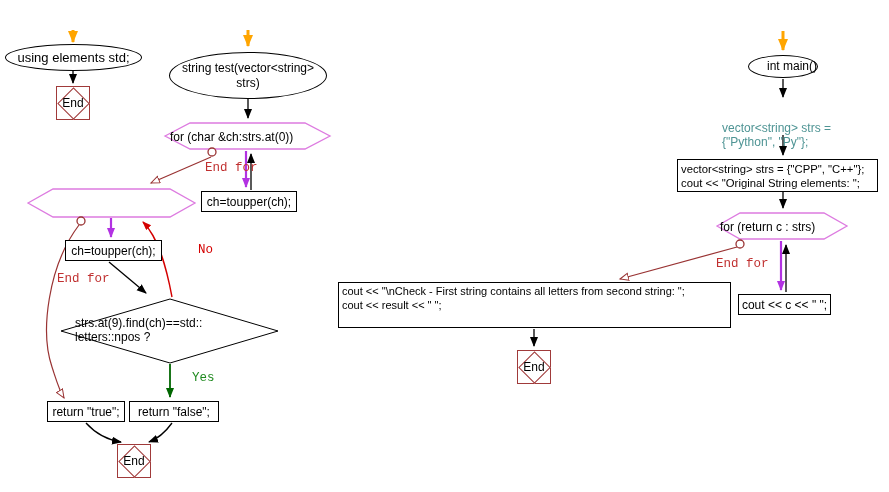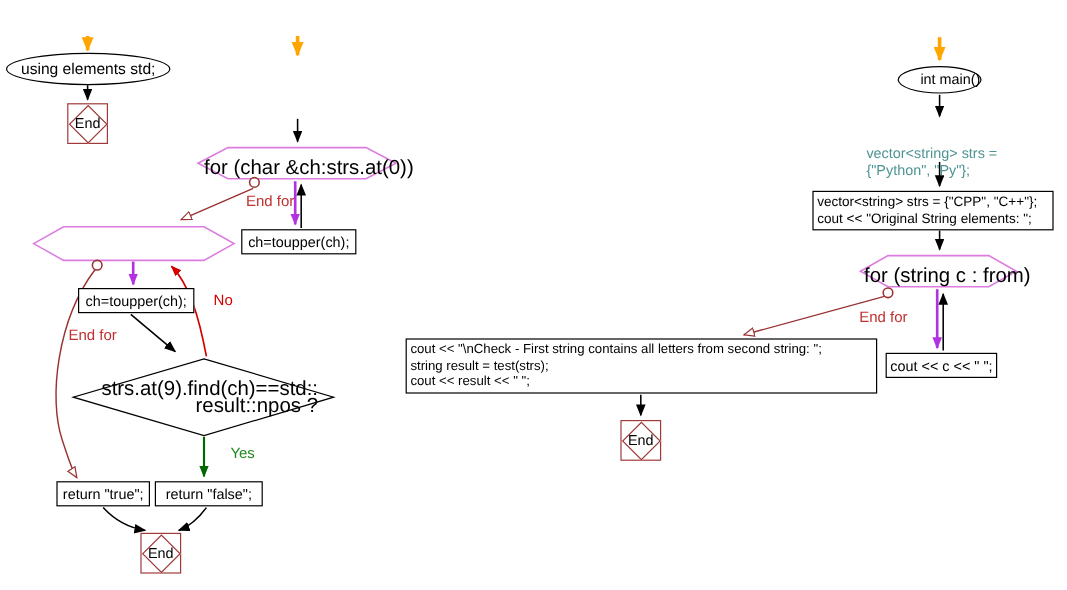"string test(vector<string>" div.node { html: none -> <div> <div>string test(vector&lt;string&gt;</div> <div>strs)</div> </div> }
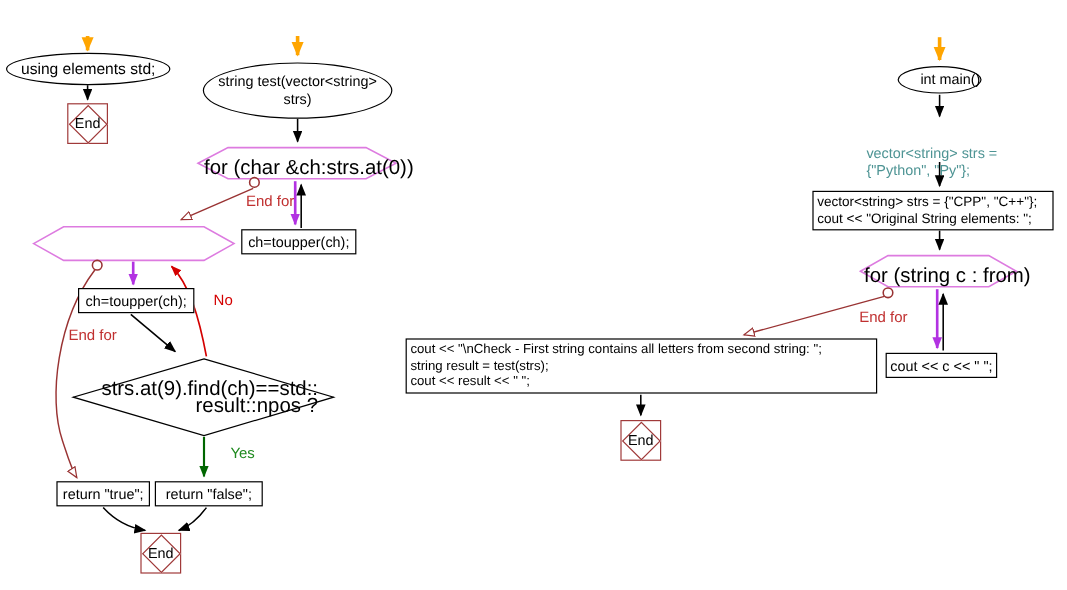"for (char &ch:strs.at(0))" .shape-label { font-size: 17px -> 12px; text-align: right -> left }
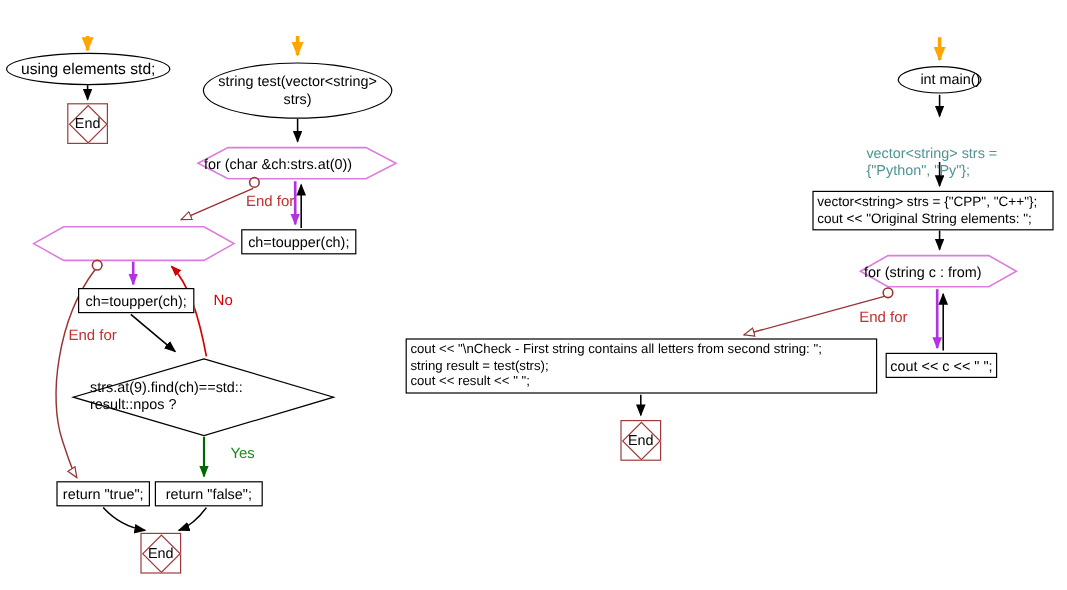"End for" .lbl { font-family: none -> Liberation Mono, monospace }
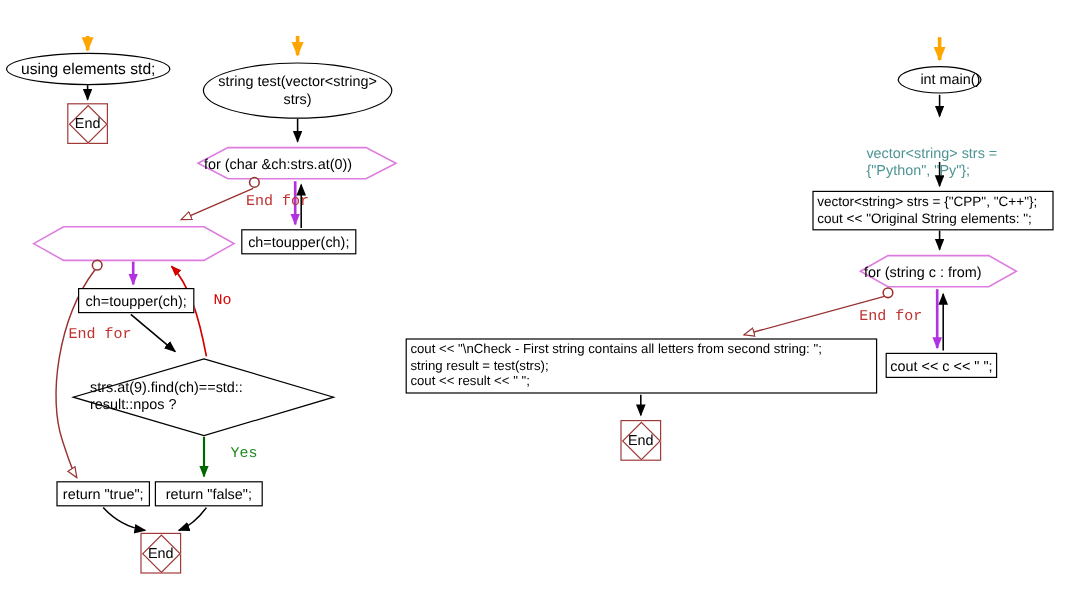"for (string c : from)" div.shape-label { text: string c : from -> return c : strs }
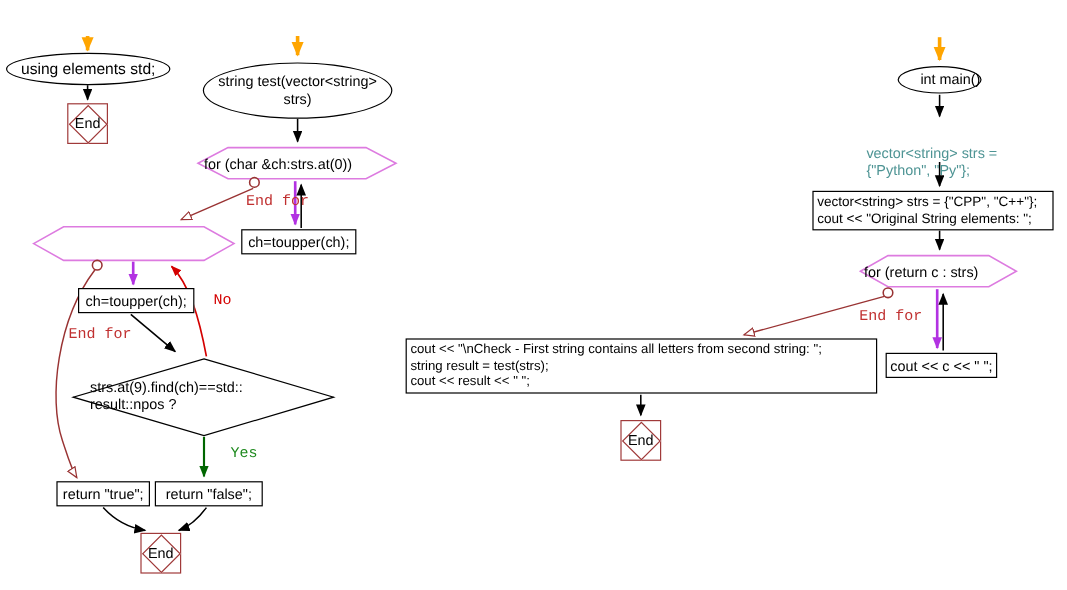"No" .no-lbl { margin-left: none -> 20px }
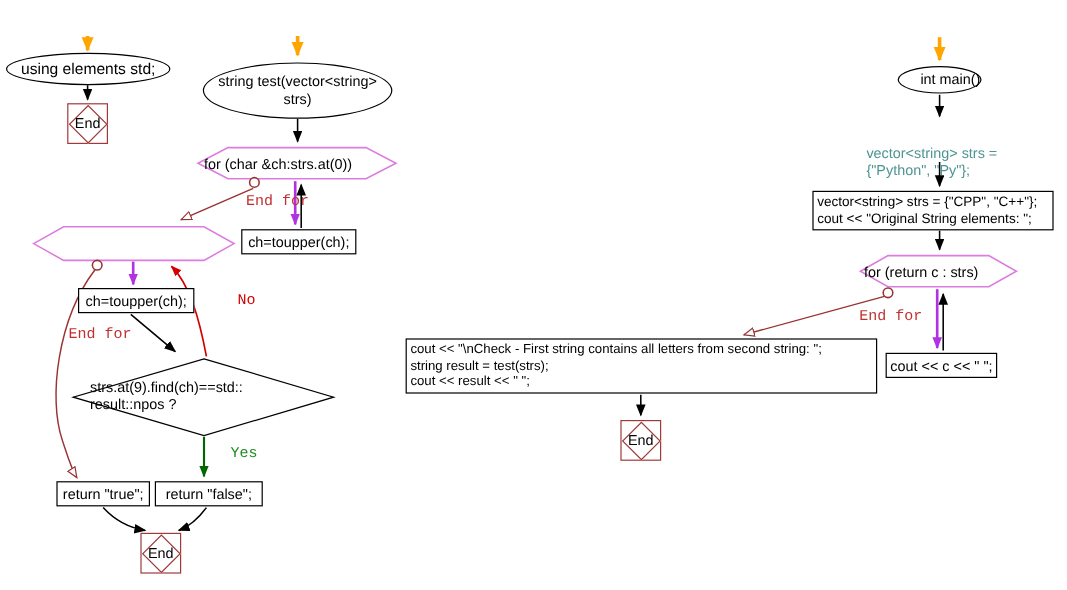"string result = test(strs);" div.ln { html: <div>string result = test(strs);</div> -> none }
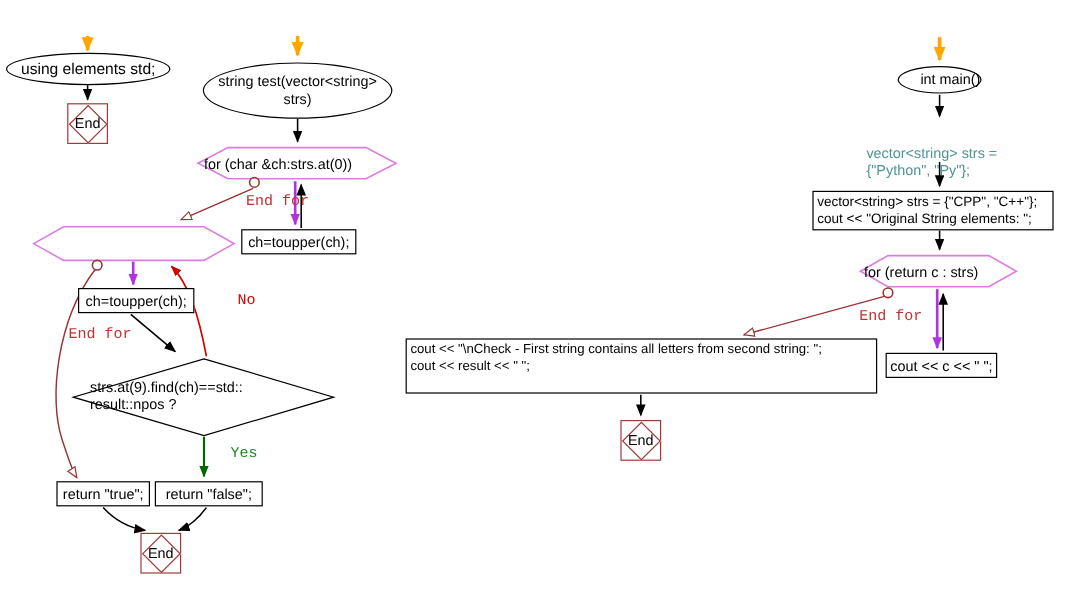"result::npos ?" div { text: result::npos -> letters::npos }
